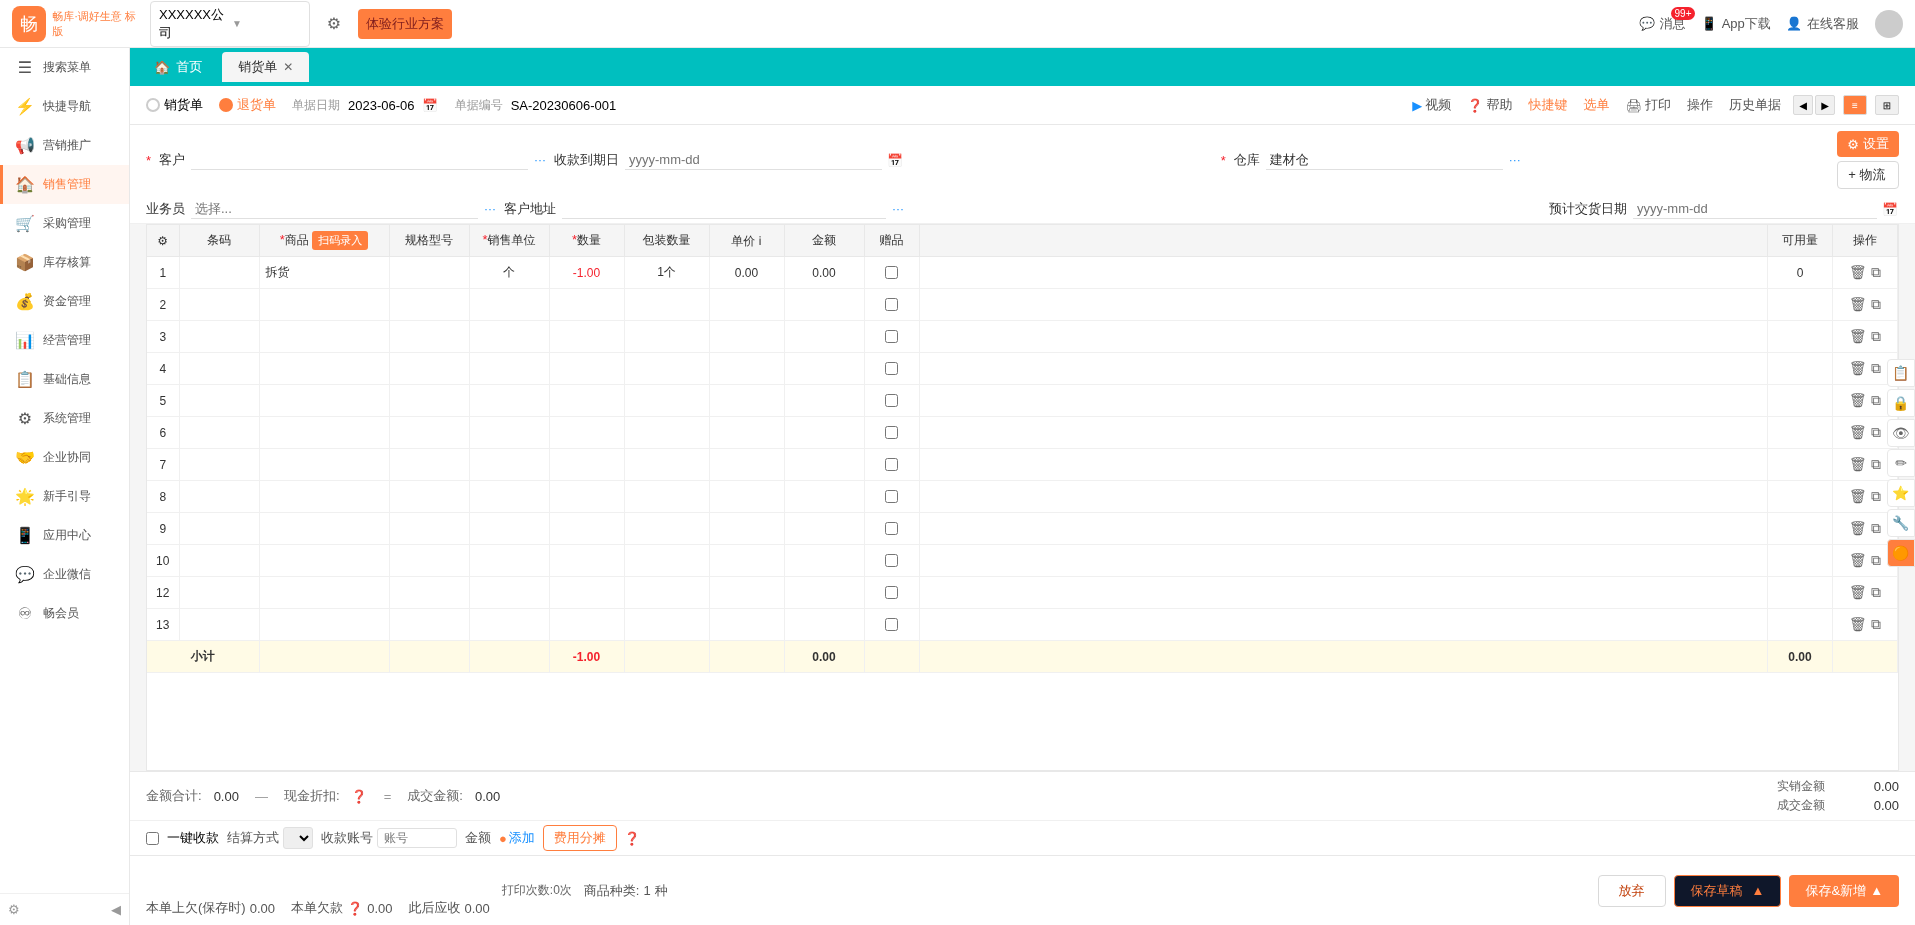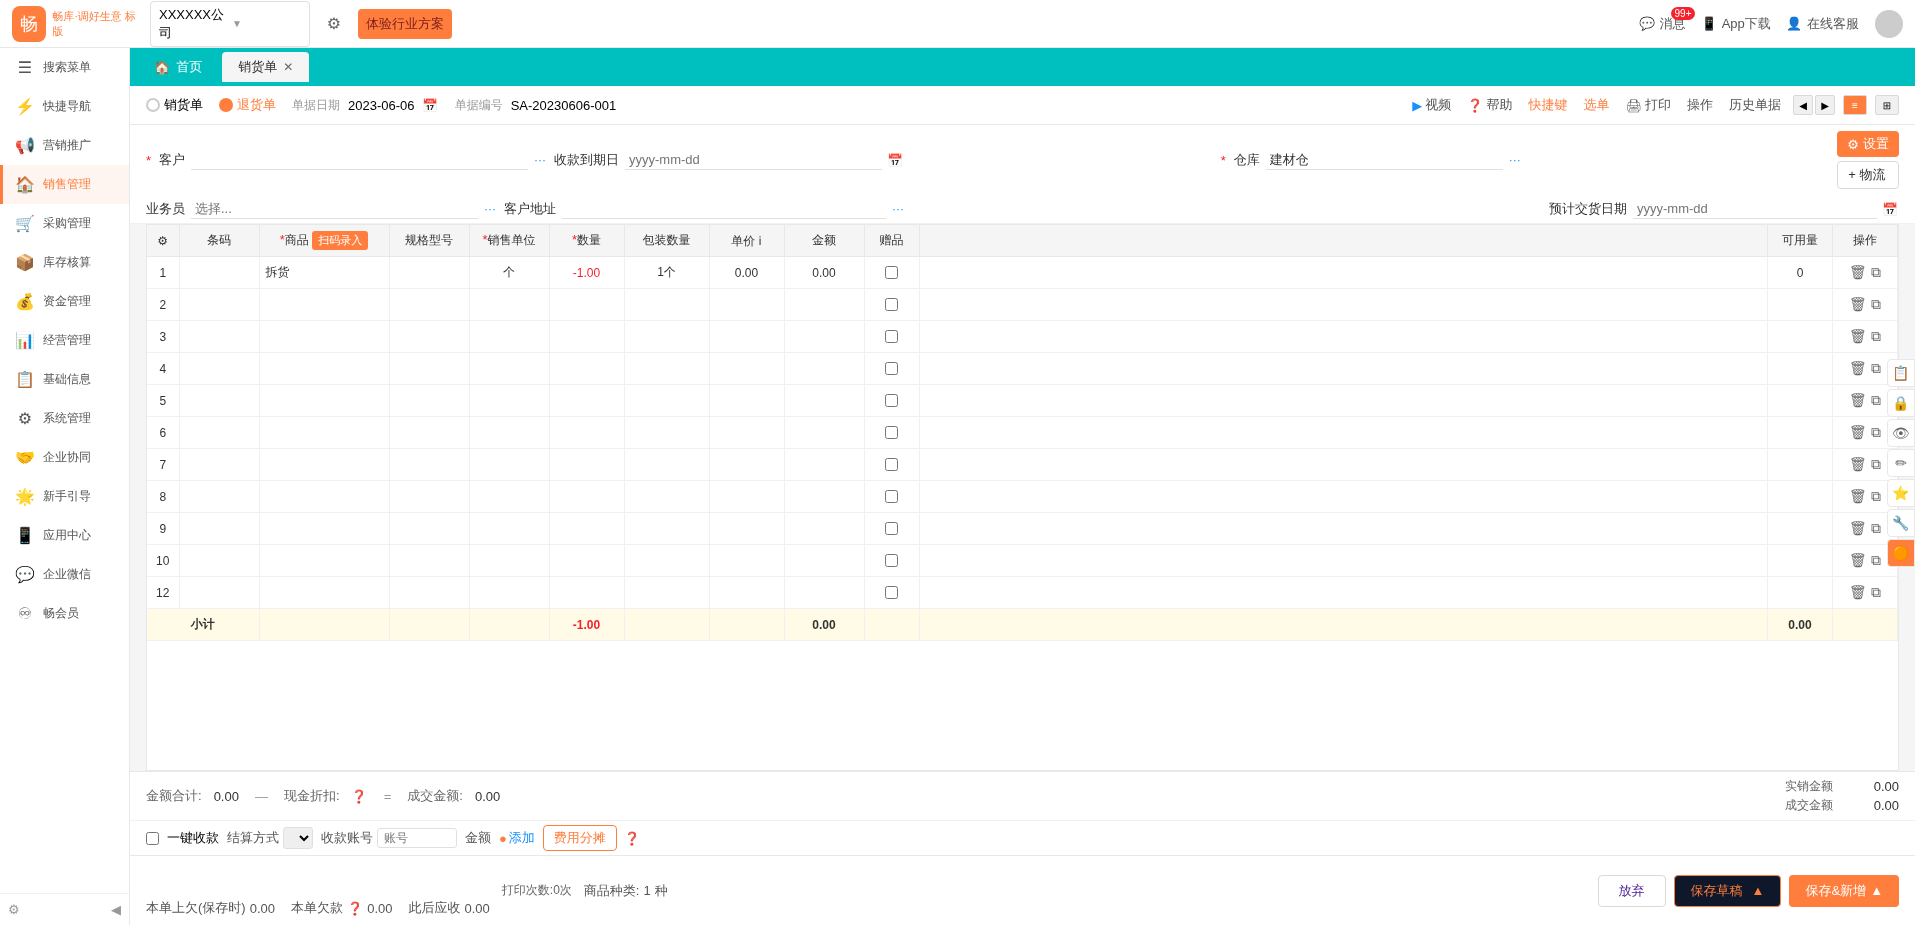"13" tr { html: none -> <tr> <td>13</td> <td><input></td> <td></td> <td><input></td> <td></td> <td></td> <td></td> <td></td> <td></td> <td> <div> <input> </div> </td> <td><input></td> <td></td> <td> <div> <span>🗑</span> <span>⧉</span> </div> </td> </tr> }
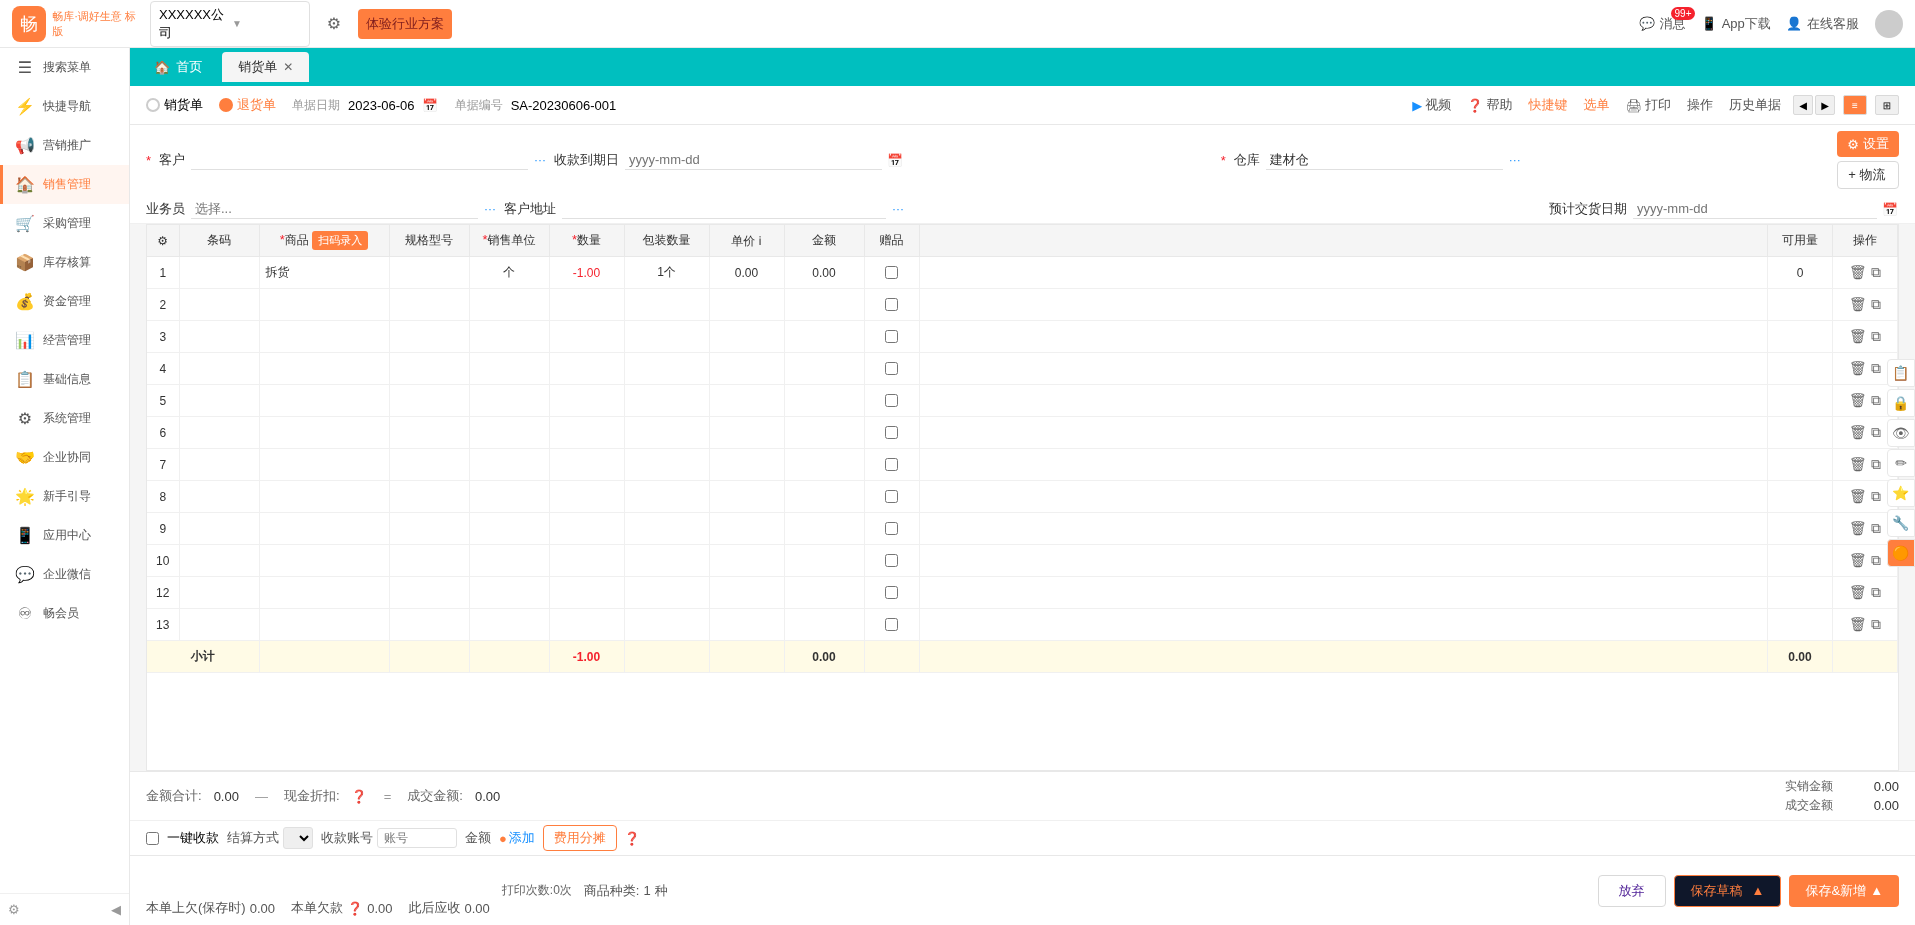"实销金额" .right-total-row { gap: 16px -> 24px }
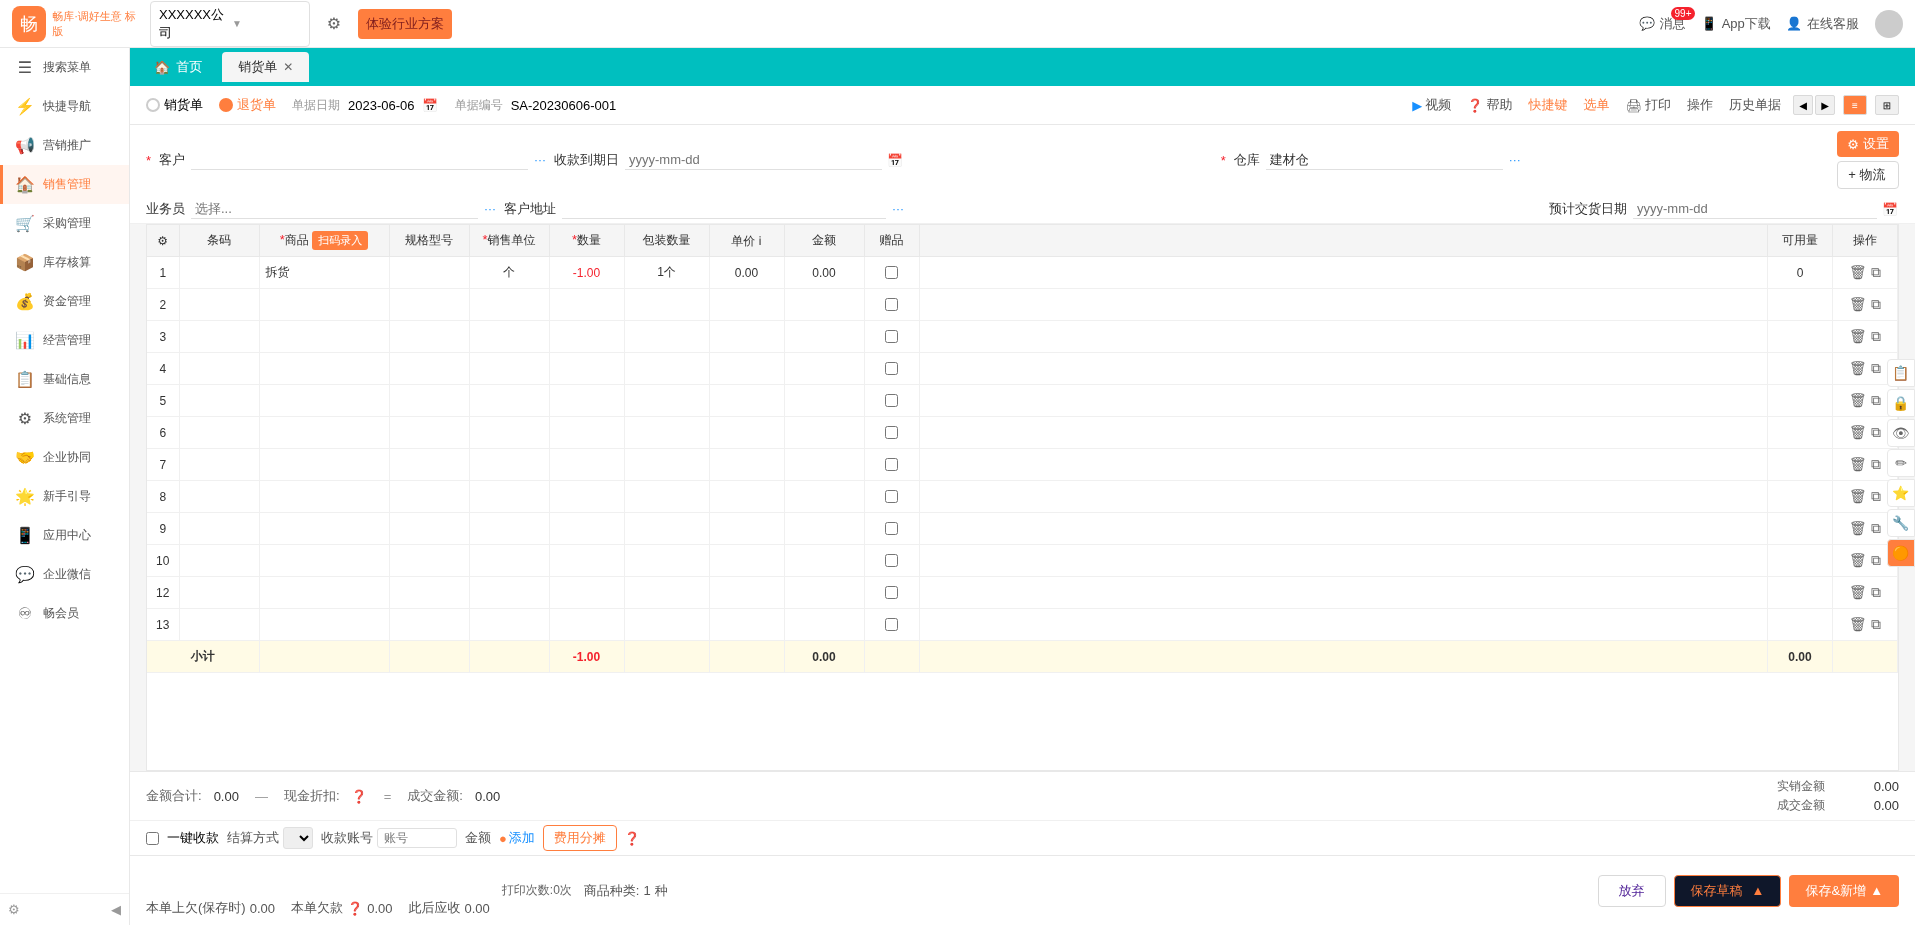"放弃" .btn-abandon { color: #4c1d95 -> #c2410c }
